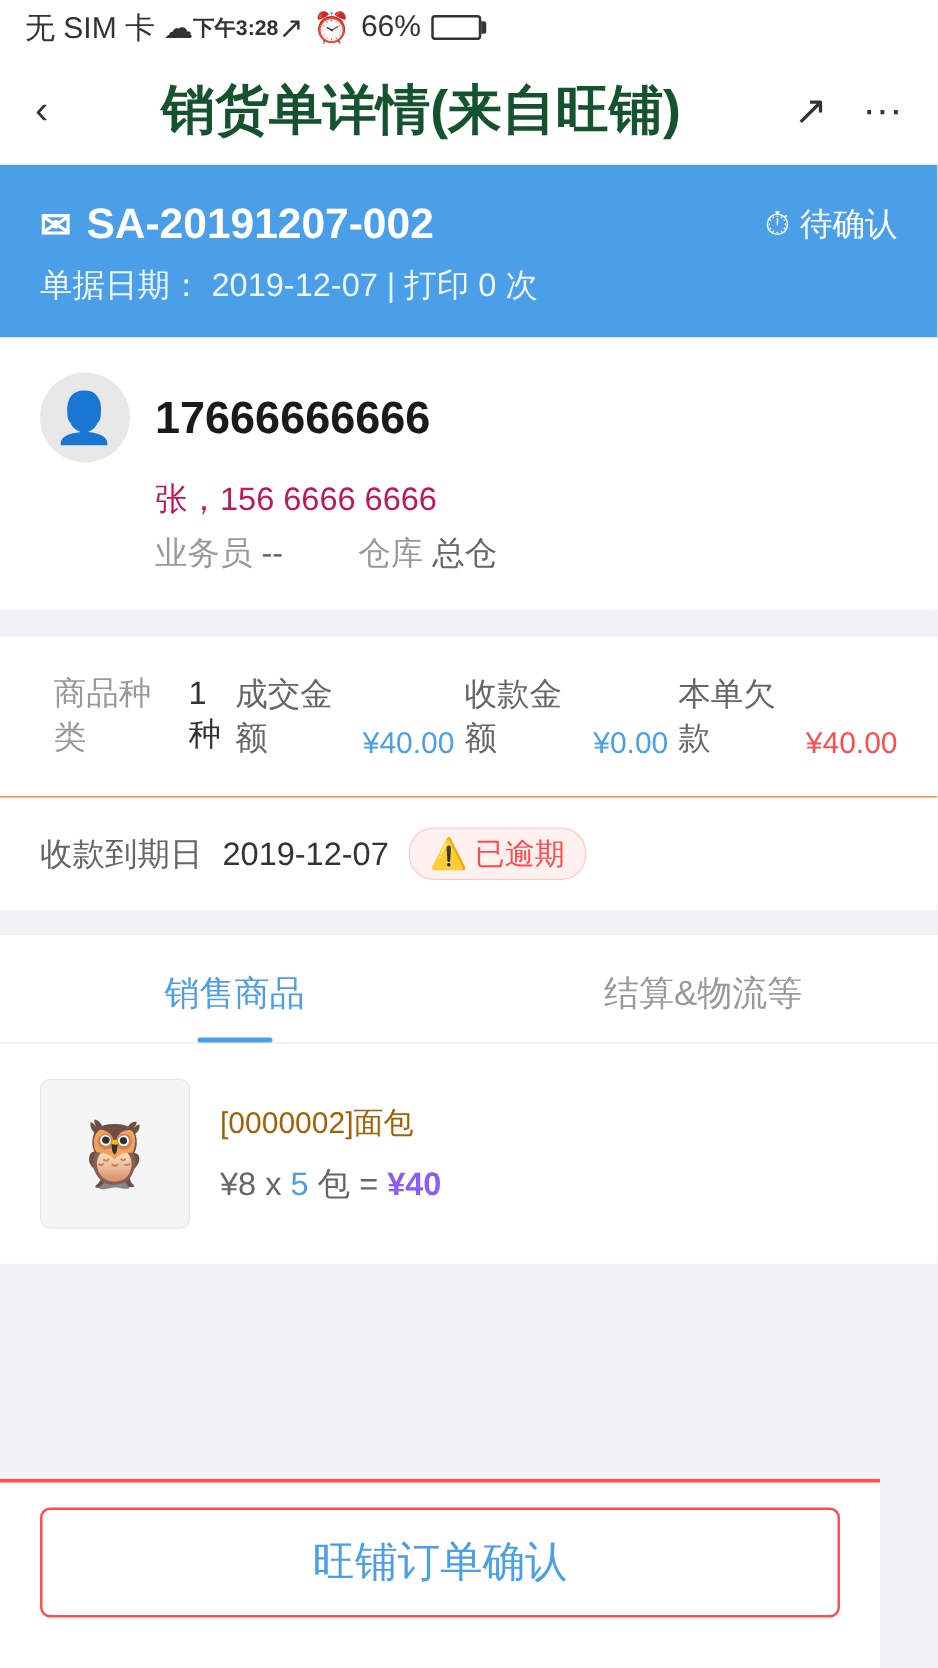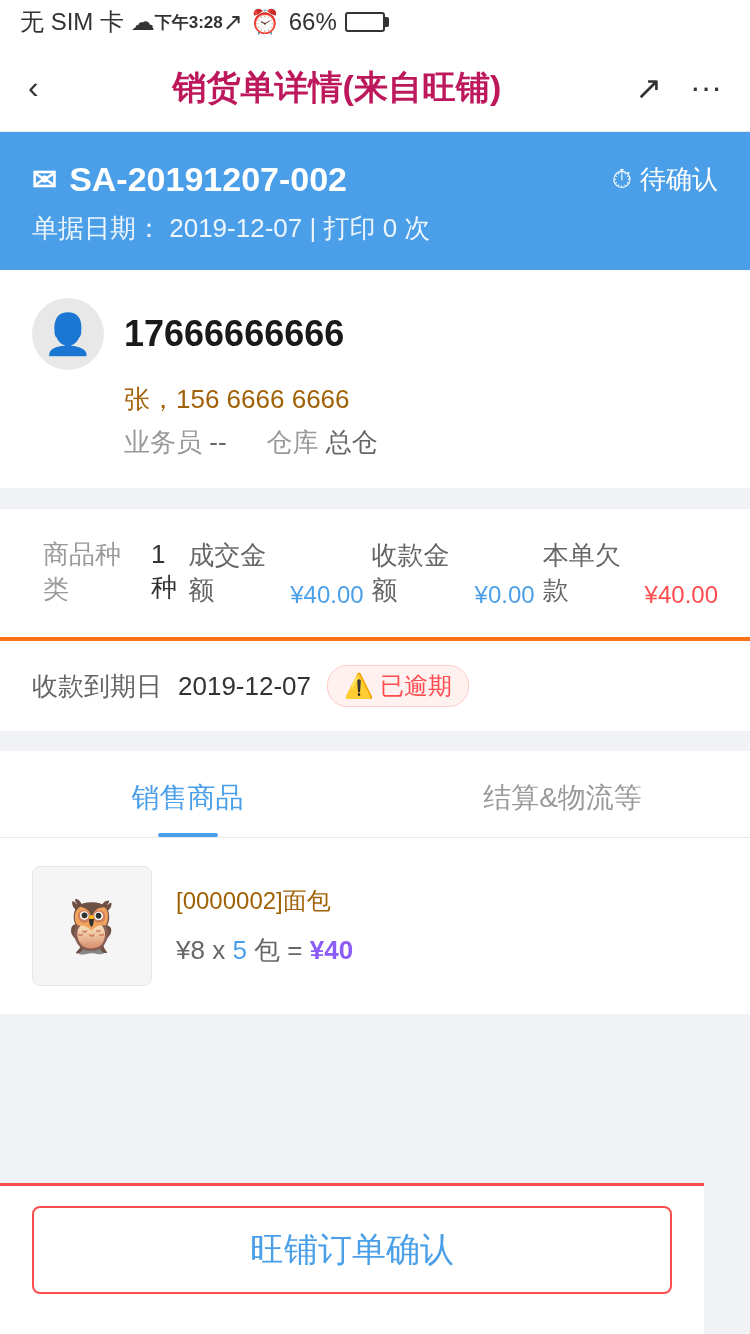"销货单详情(来自旺铺)" .nav-title { color: #be185d -> #14532d; font-size: 34px -> 43px }
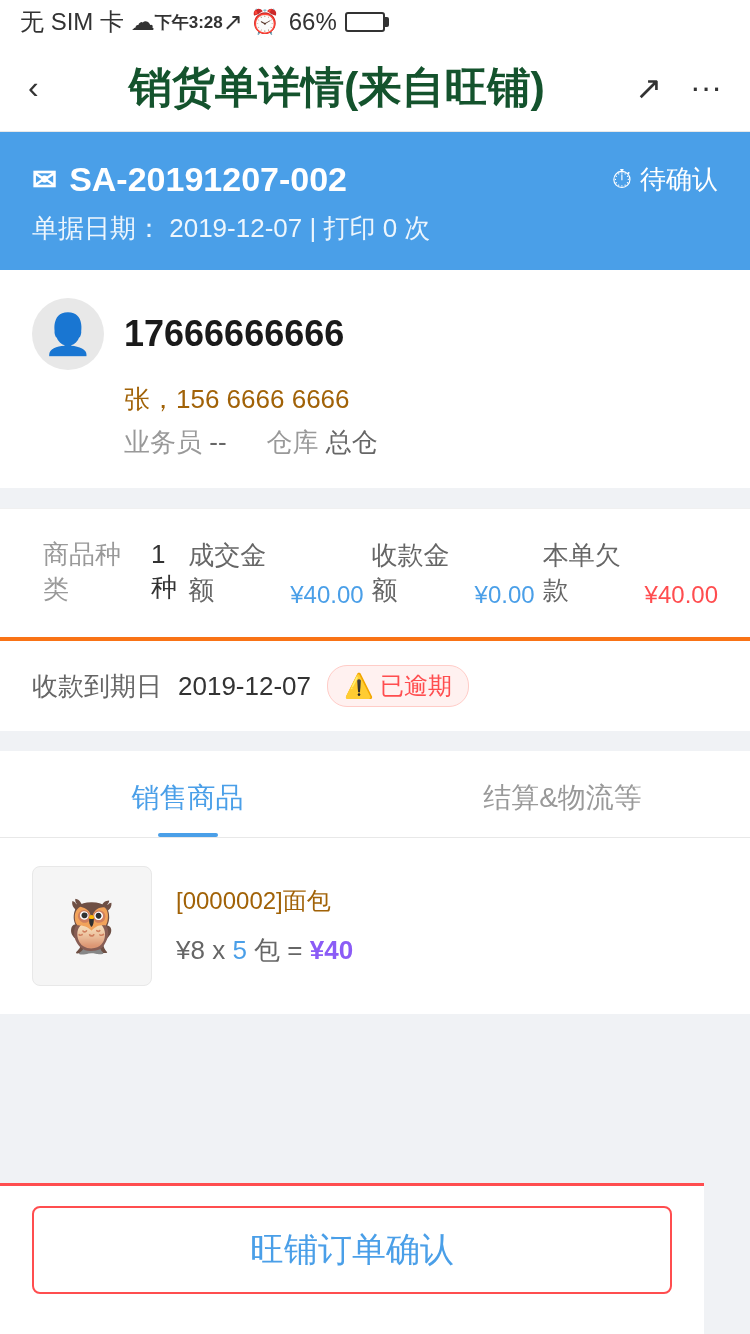"张，156 6666 6666" .customer-detail { color: #a16207 -> #be185d }
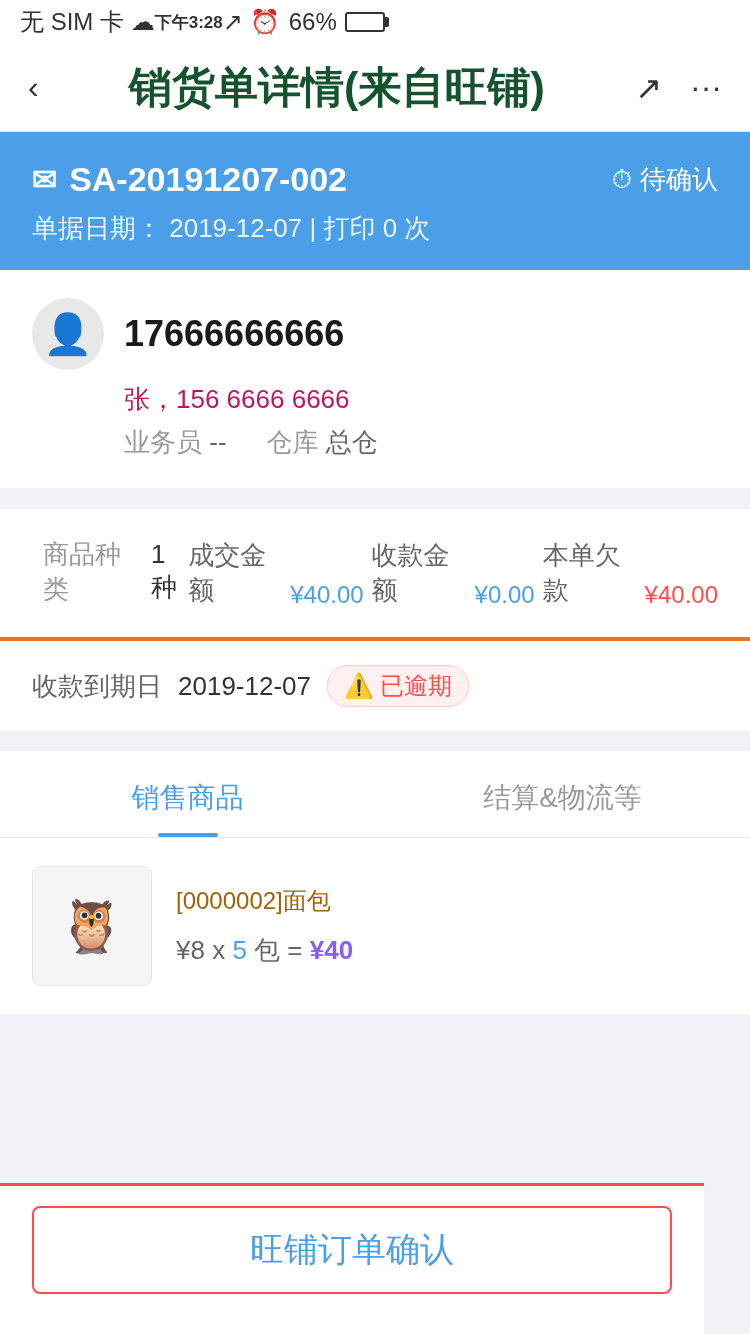"业务员 --" .customer-meta { gap: 40px -> 60px }
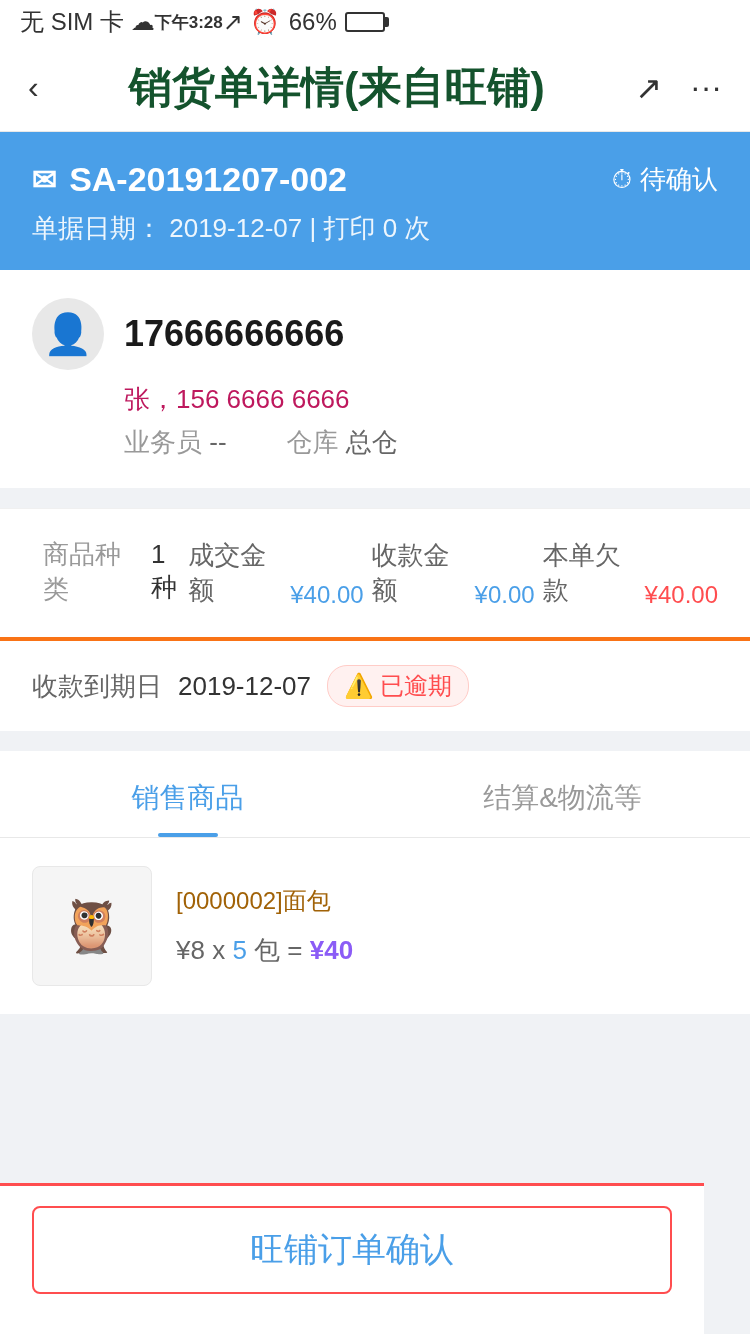"收款到期日" .due-date-section { border-top: 4px solid #f97316 -> 1px solid #f97316 }
